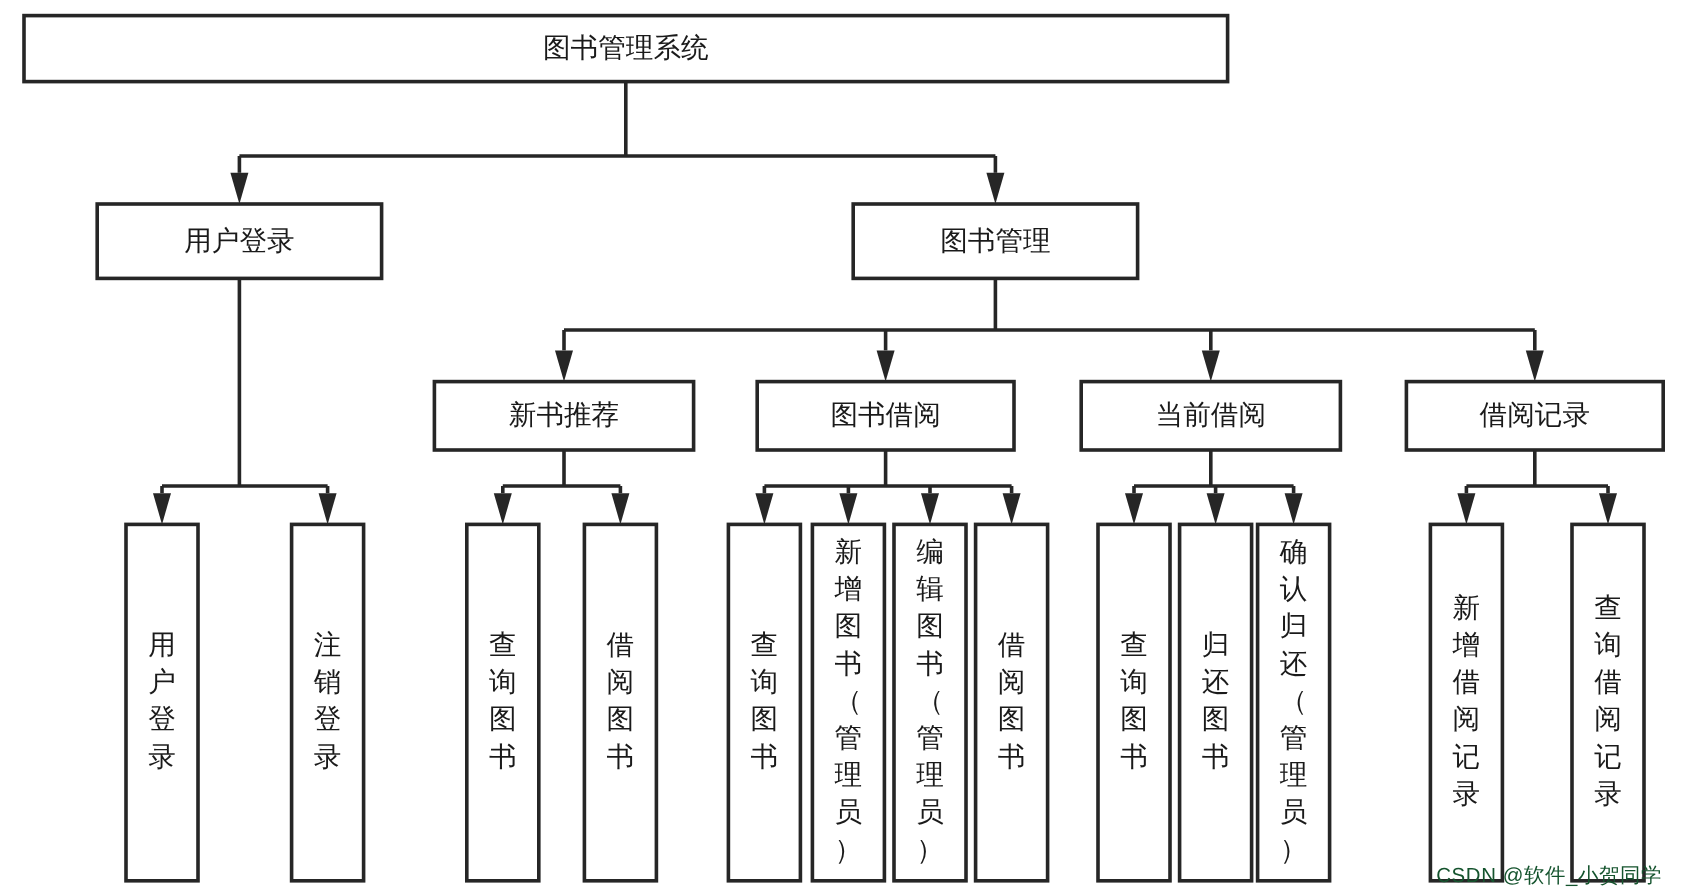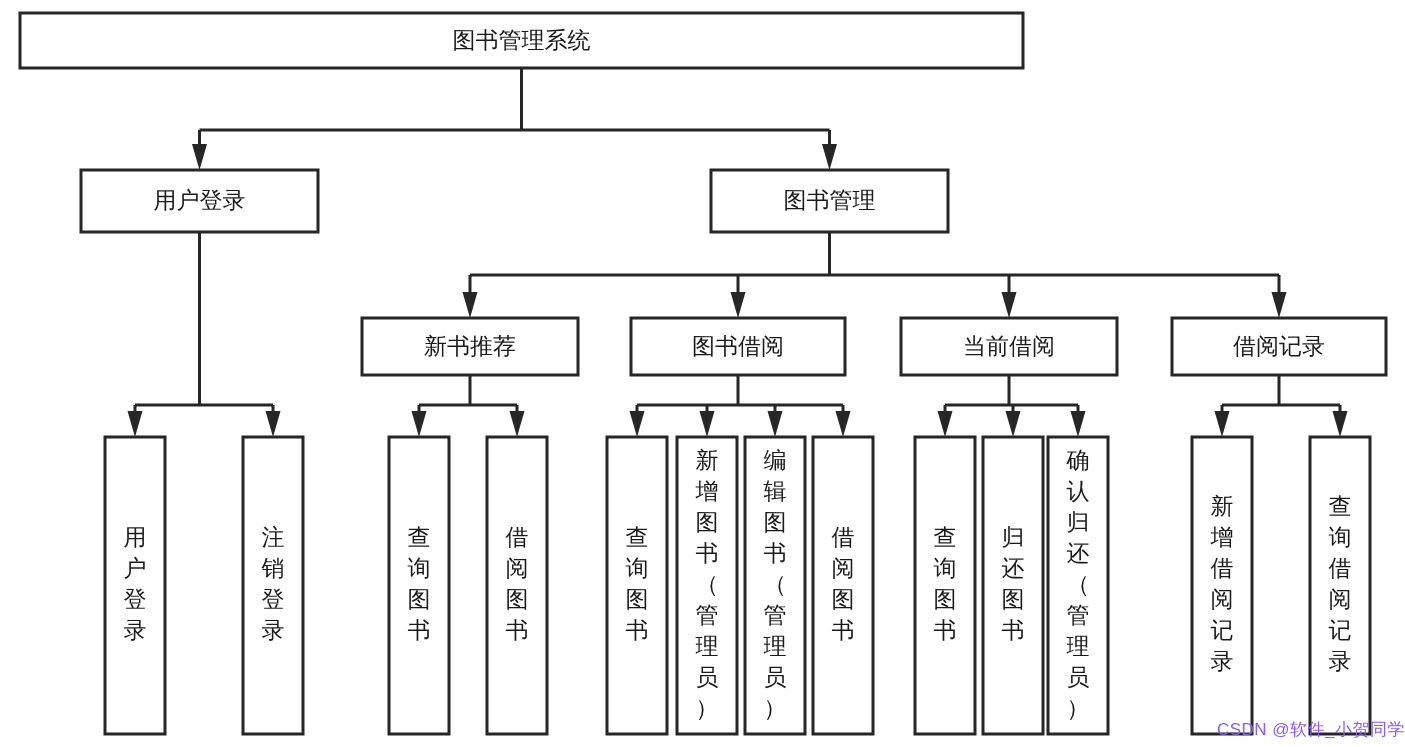"CSDN @软件_小贺同学" .watermark-text { color: #8b5cf6 -> #14532d; right: 0 -> 20px }
